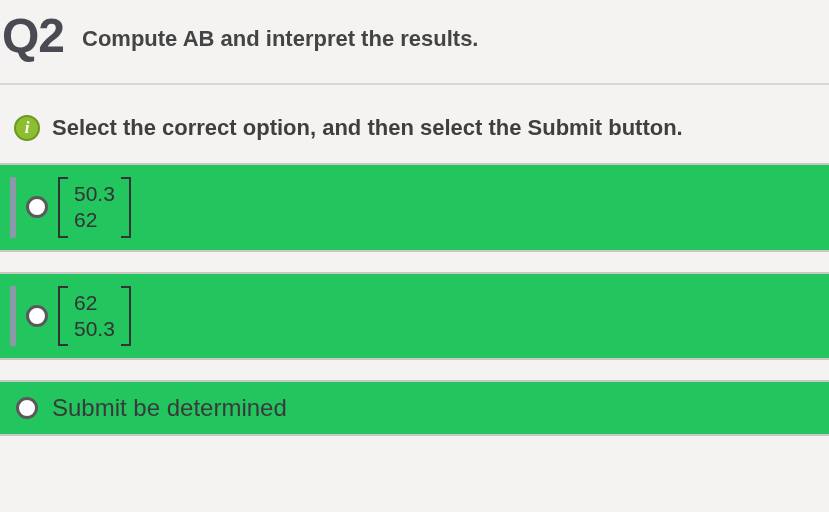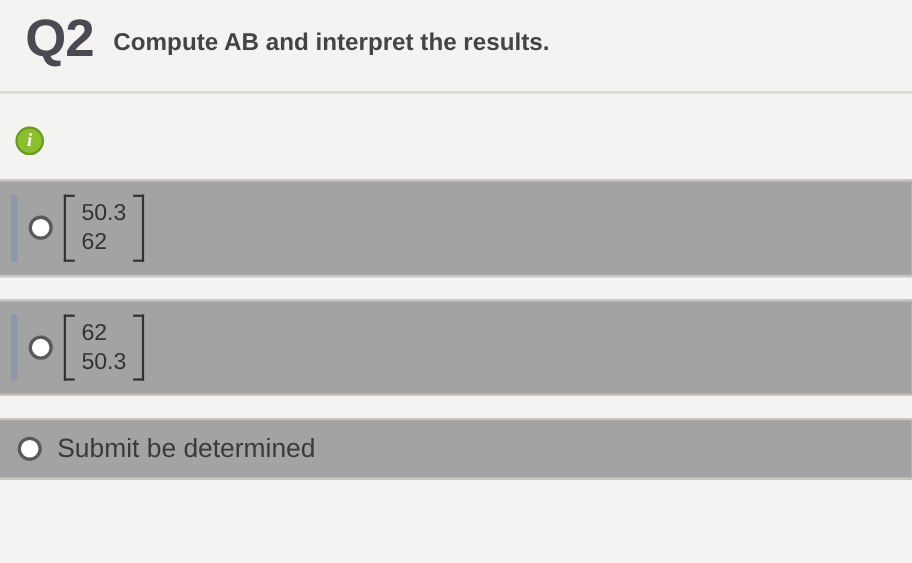"Q2" .header { padding: 8px 0 20px 23px -> 8px 0 20px 2px }
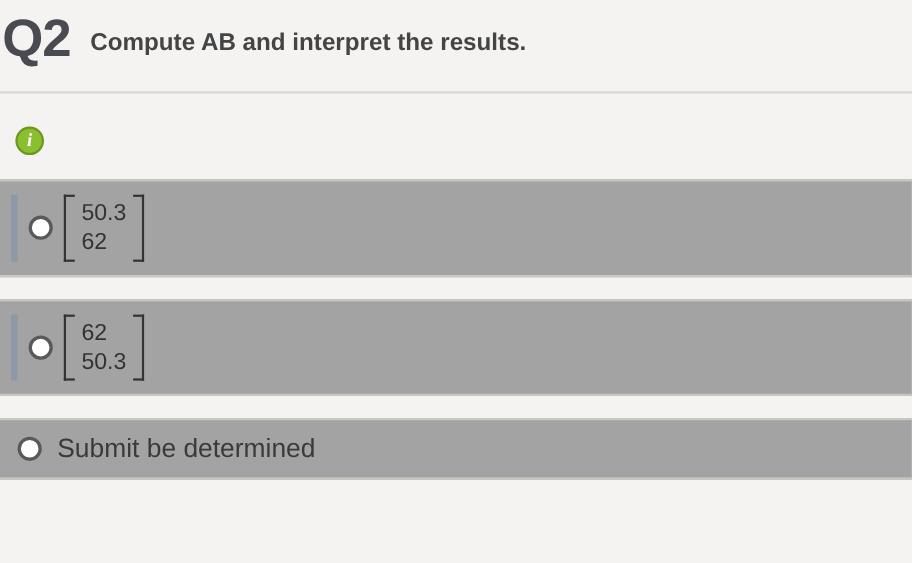"Select the correct option, and" div.instruction-text { html: none -> <div>Select the correct option, and then select the Submit button.</div> }
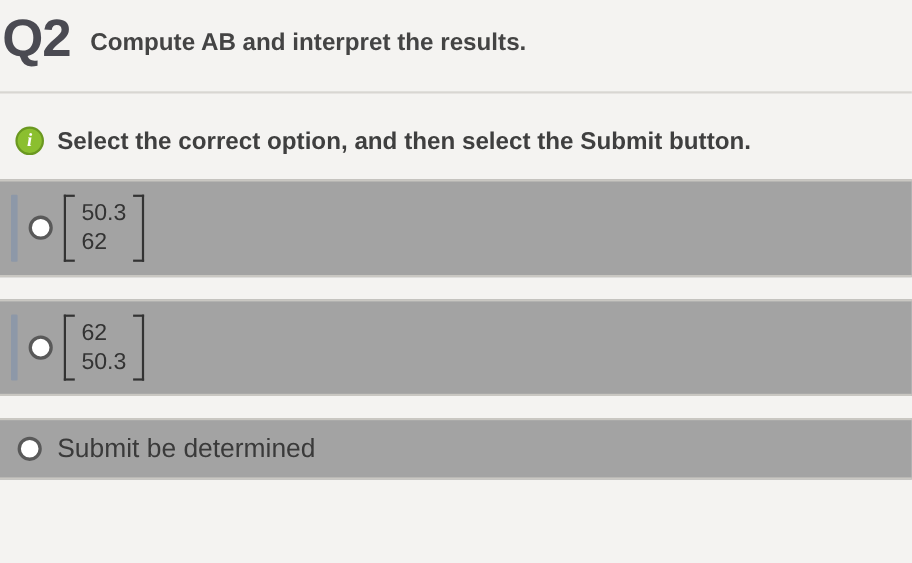"50.3" .option { background: #a3a3a3 -> #22c55e }
